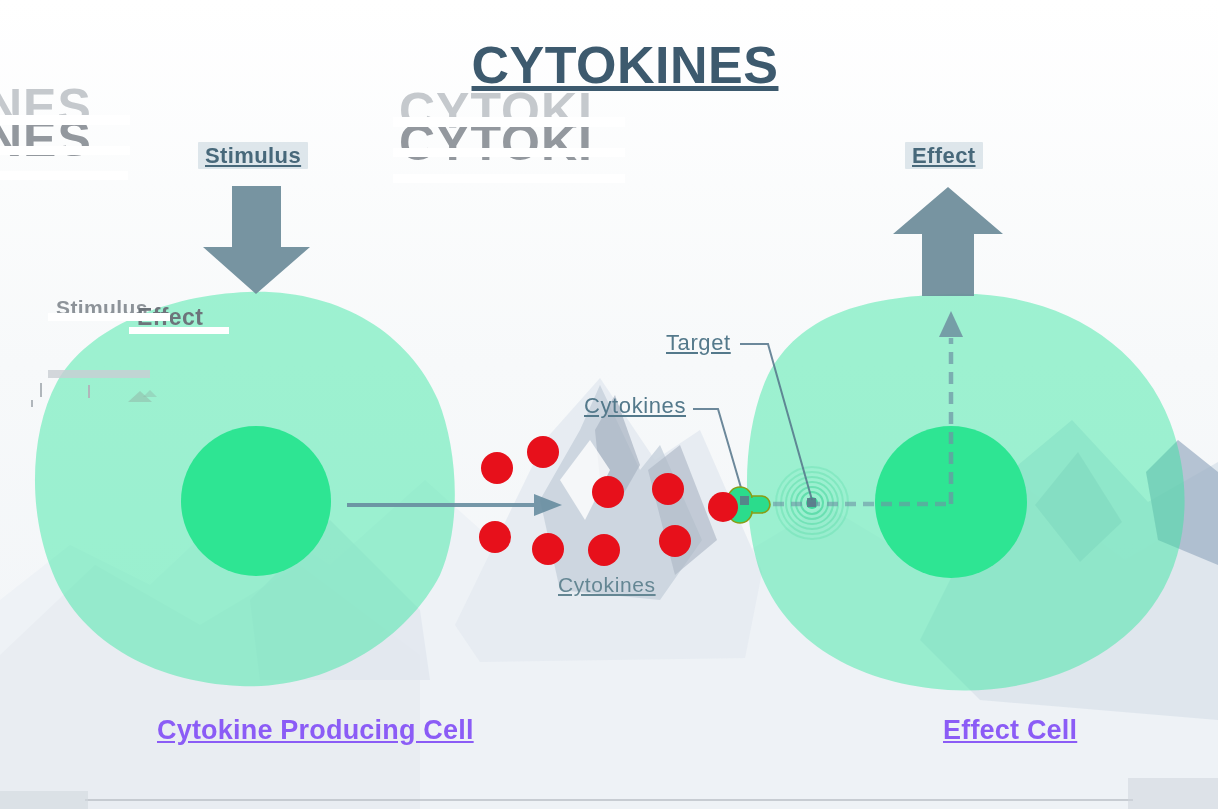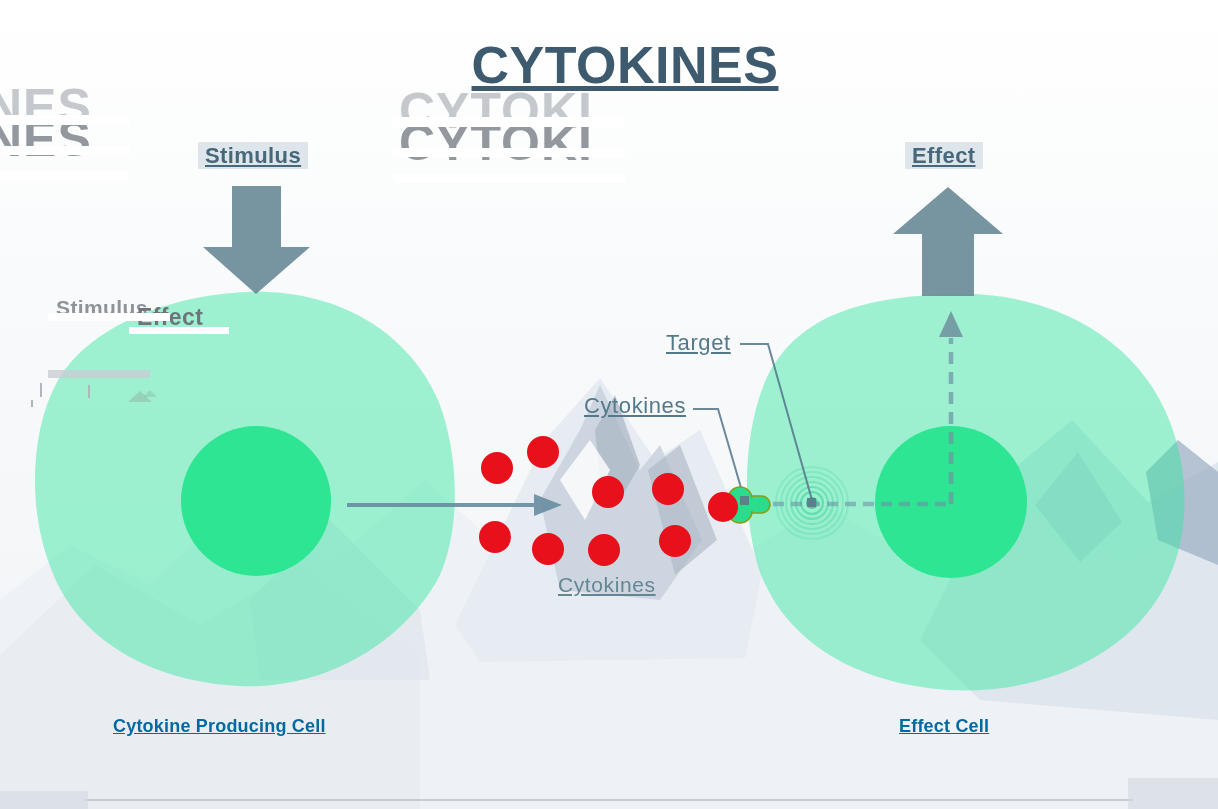"Cytokine Producing Cell" .redlbl { color: #0369a1 -> #8b5cf6; font-size: 18px -> 27px; margin-left: none -> 44px }
